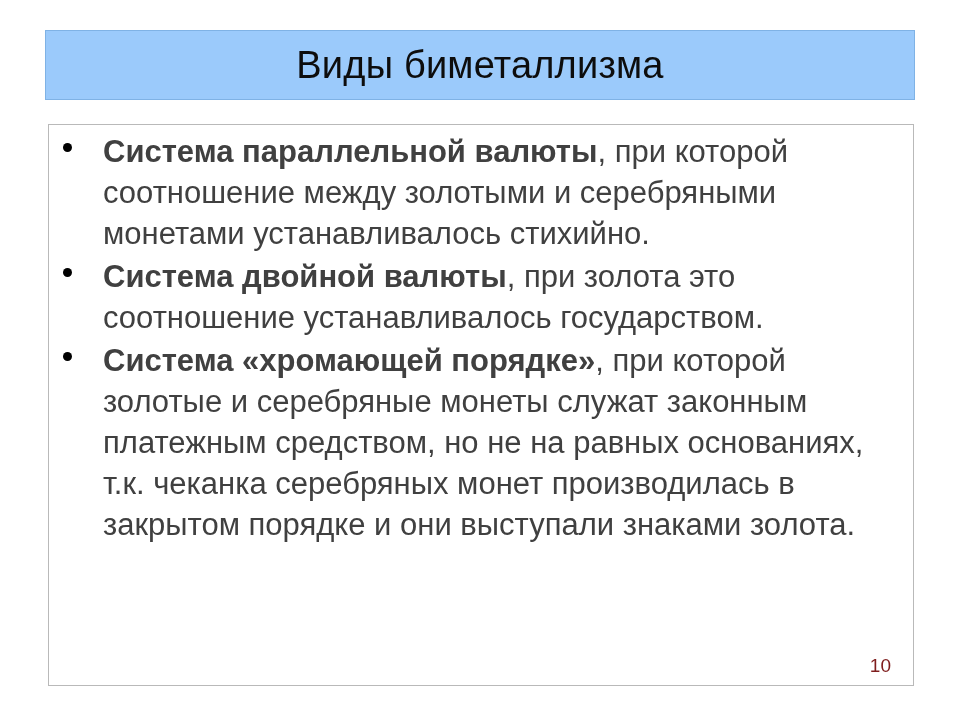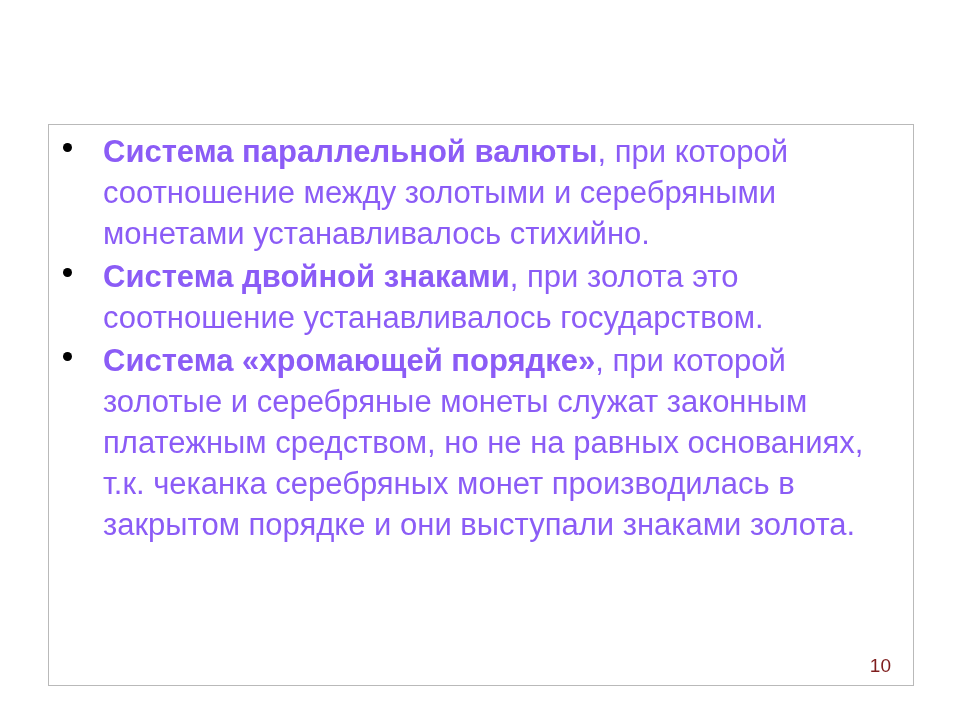"Виды биметаллизма" div { html: none -> <div> <div>Виды биметаллизма</div> </div> }
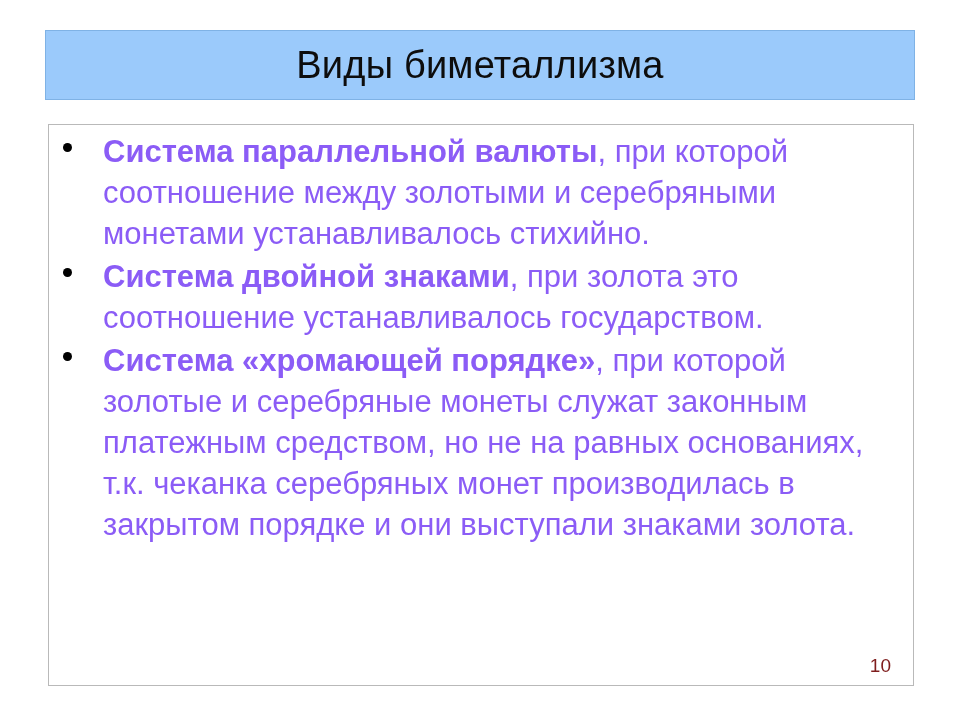"Система параллельной валюты, при которой" .bullet-item { color: #8b5cf6 -> #404040 }
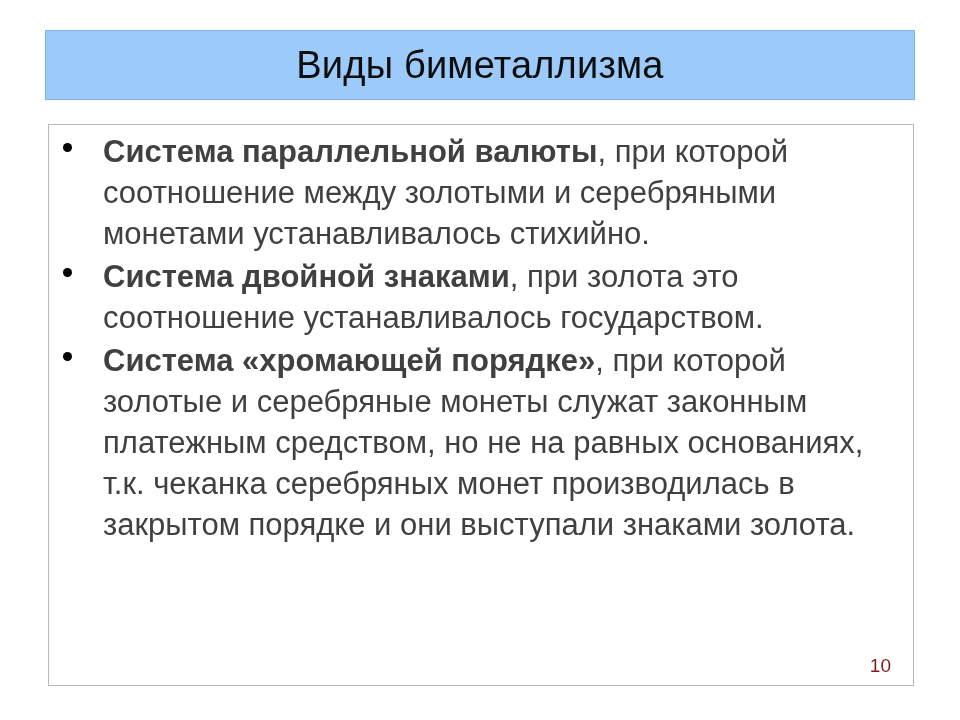"Система двойной знаками" span.bullet-lead { text: знаками -> валюты }
